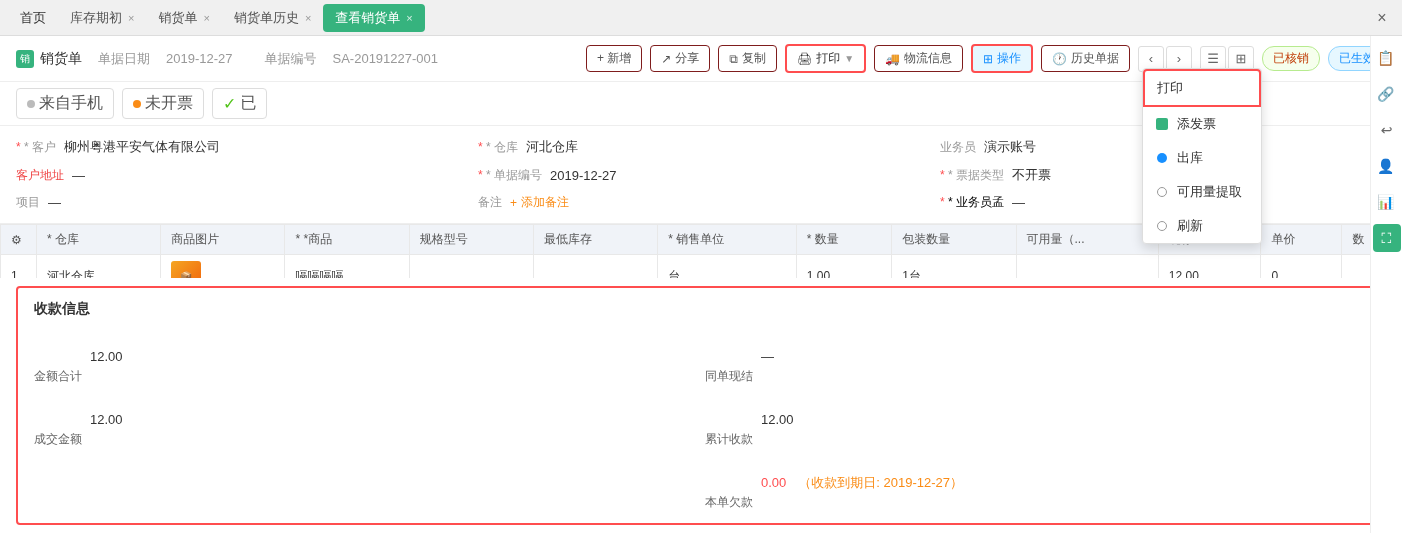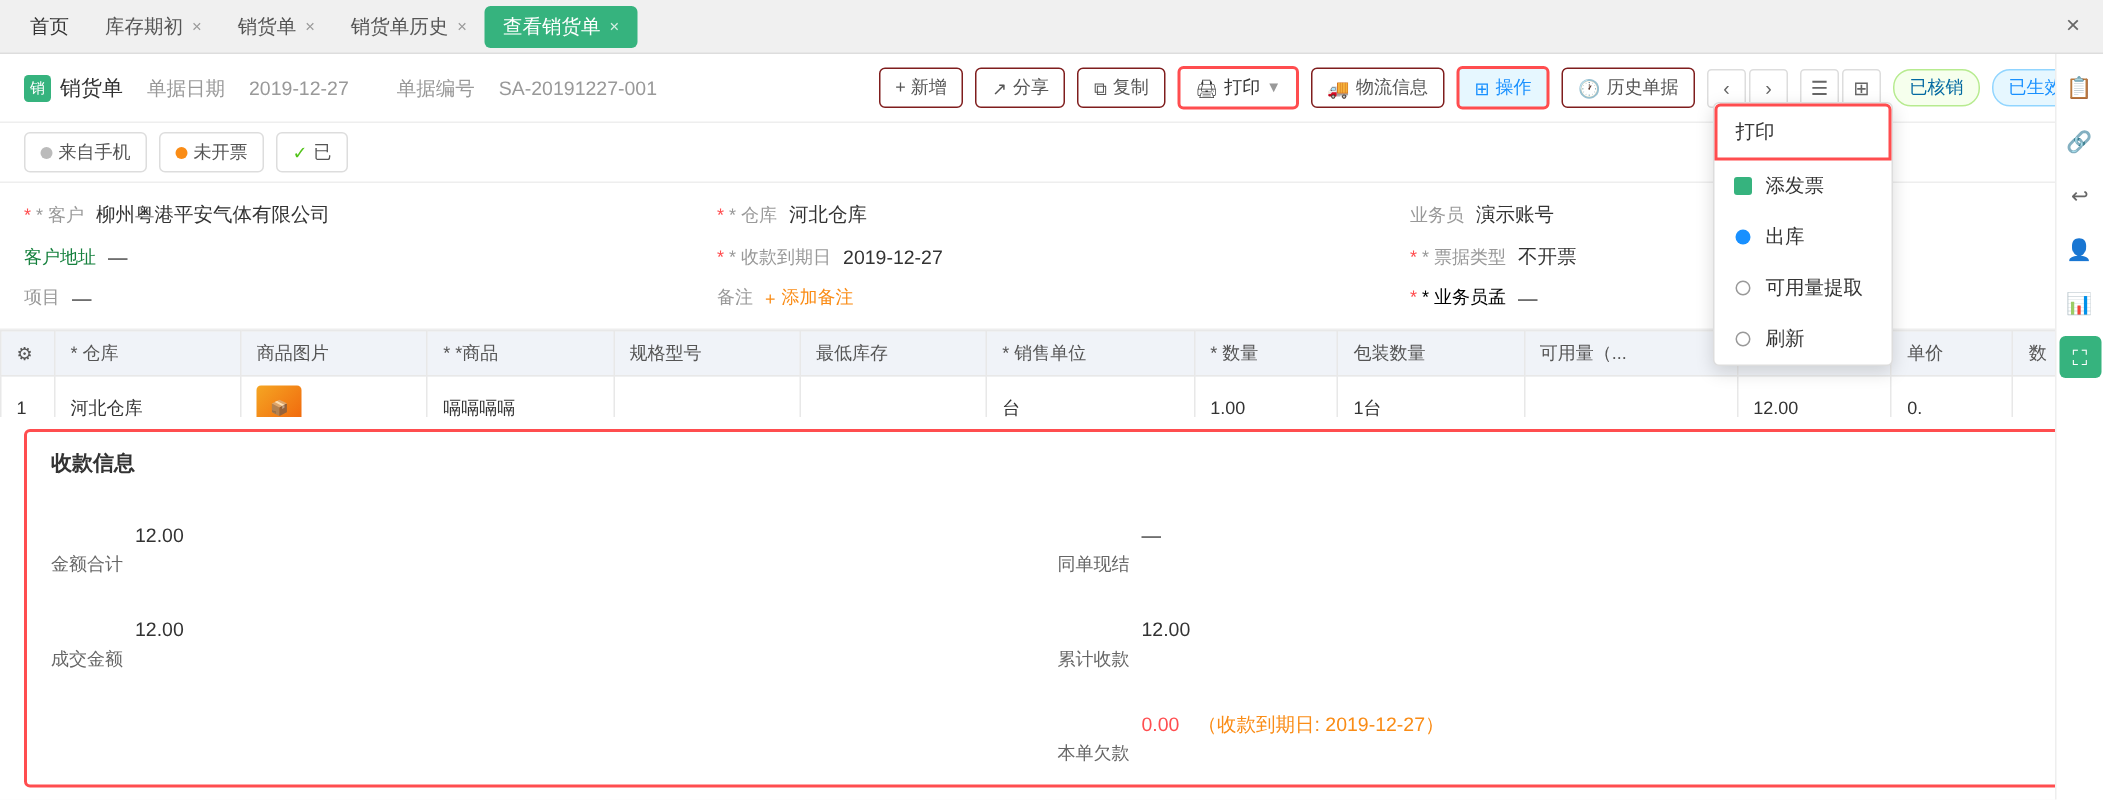"已核销" .badge-green { color: #0369a1 -> #c2410c }
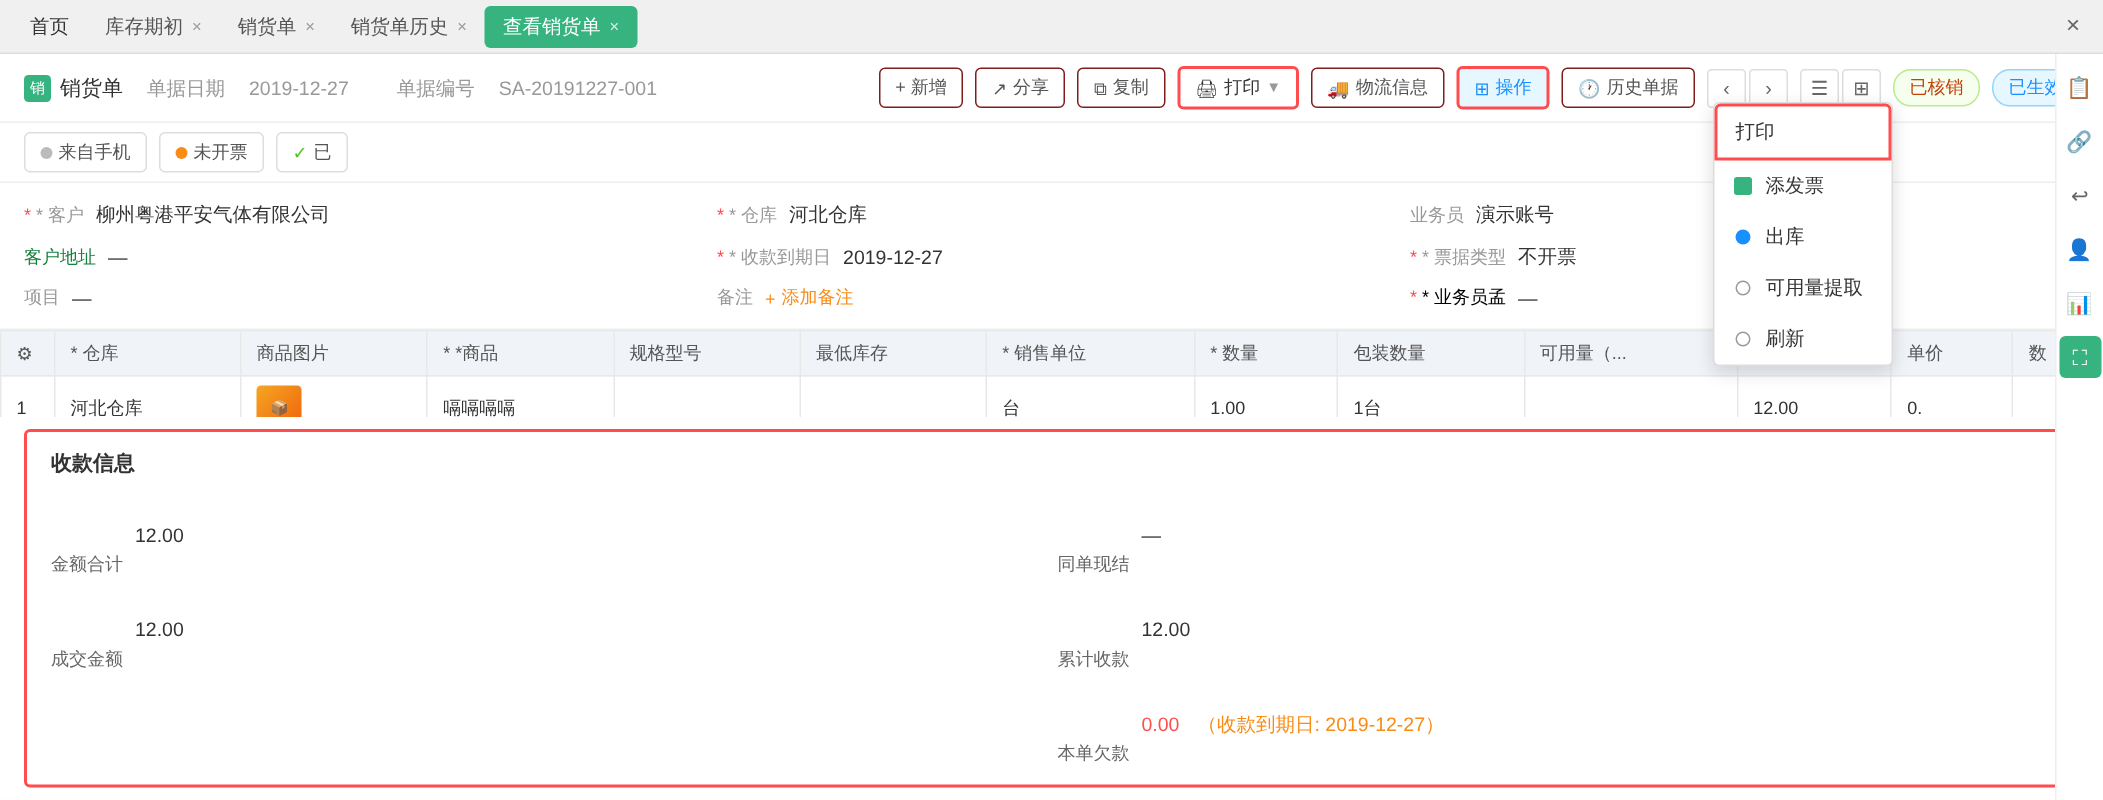"来自手机" .tool-btn { font-size: 12px -> 16px }
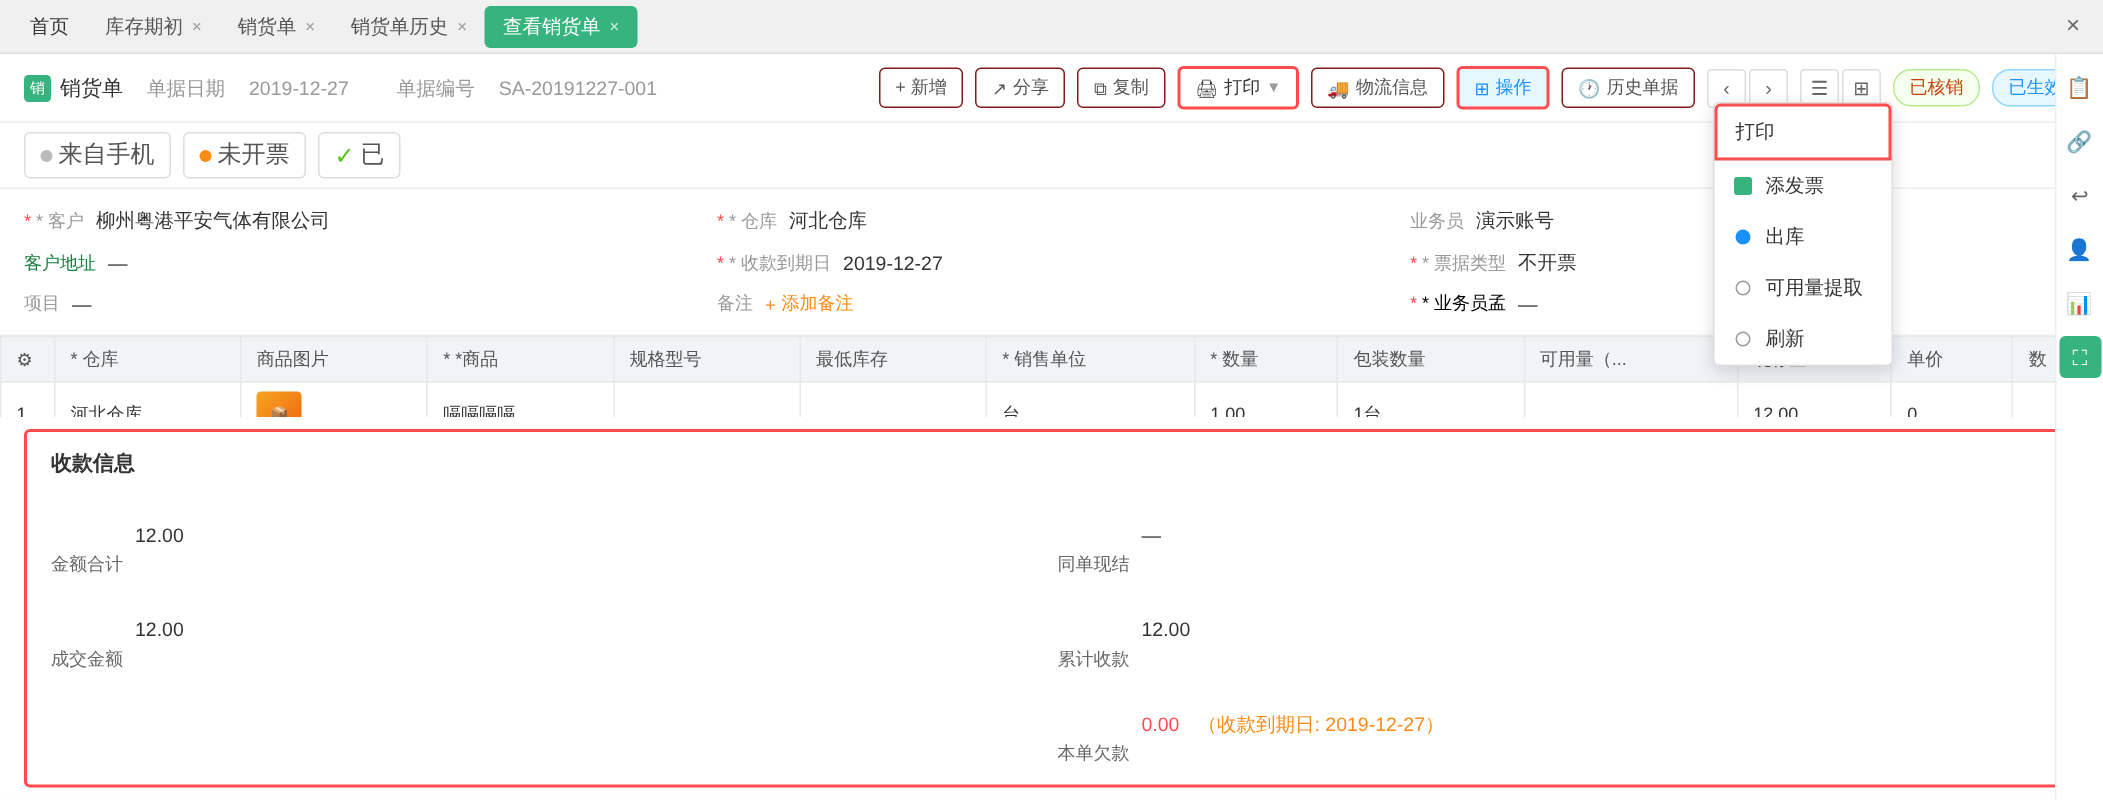"客户地址" span.form-label { color: #15803d -> #ef4444 }
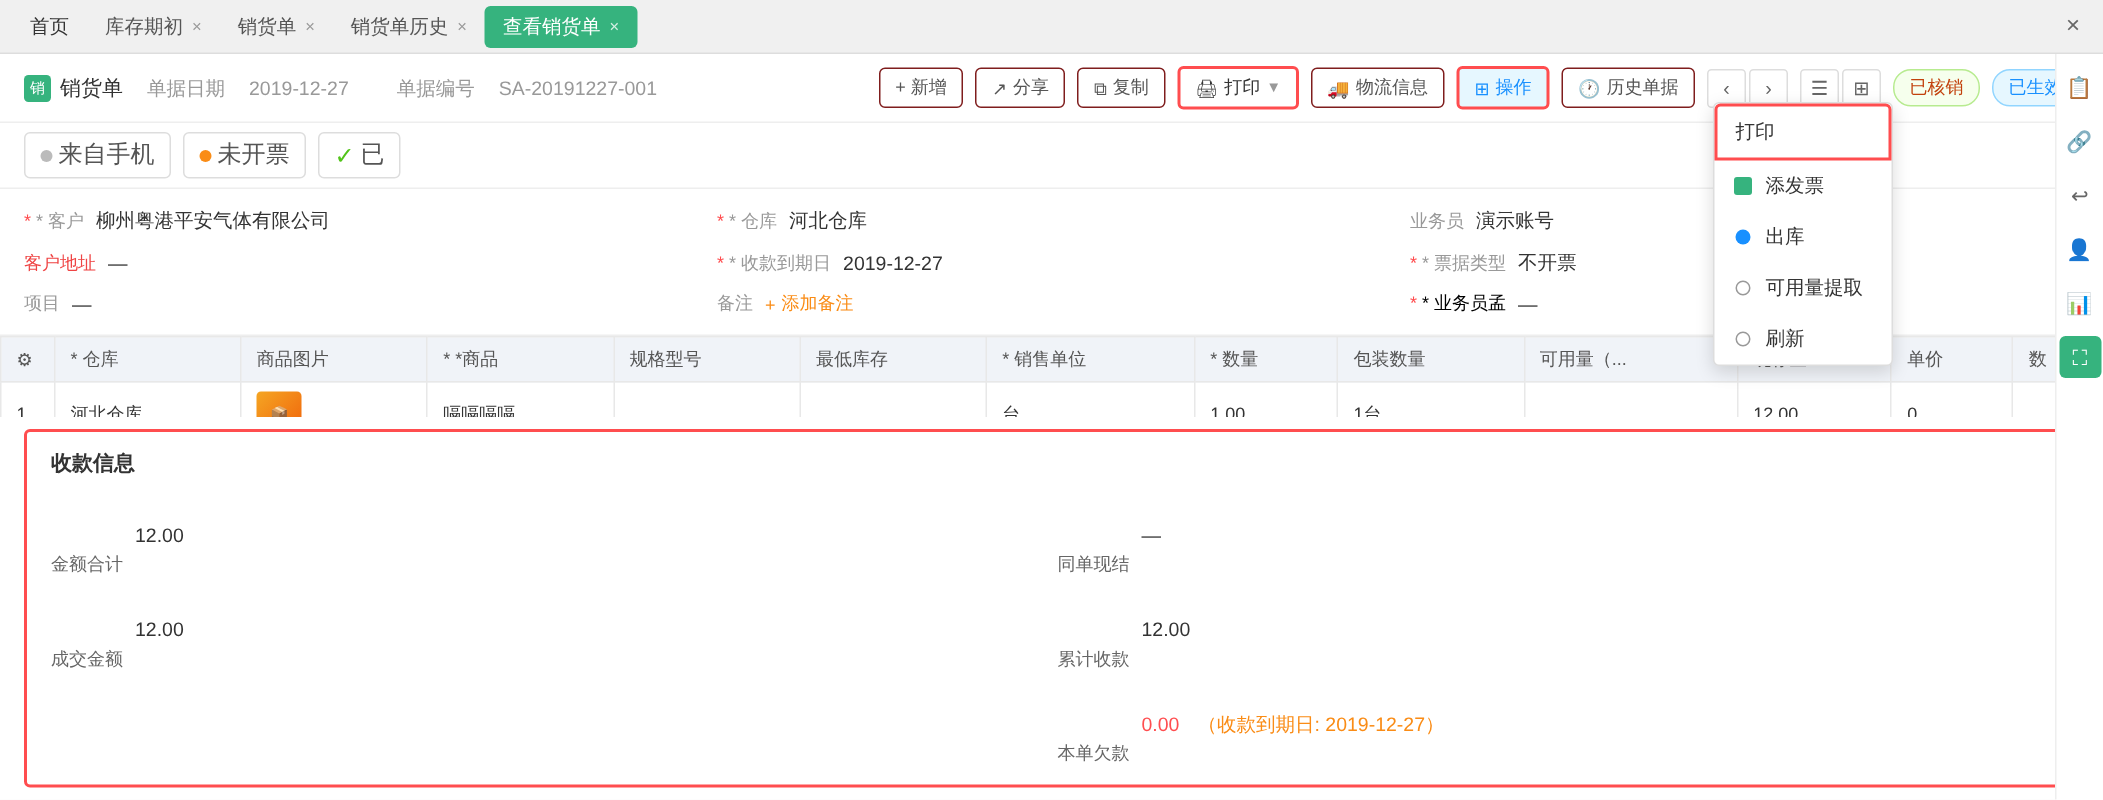"* 收款到期日" span { text: 收款到期日 -> 单据编号 }
